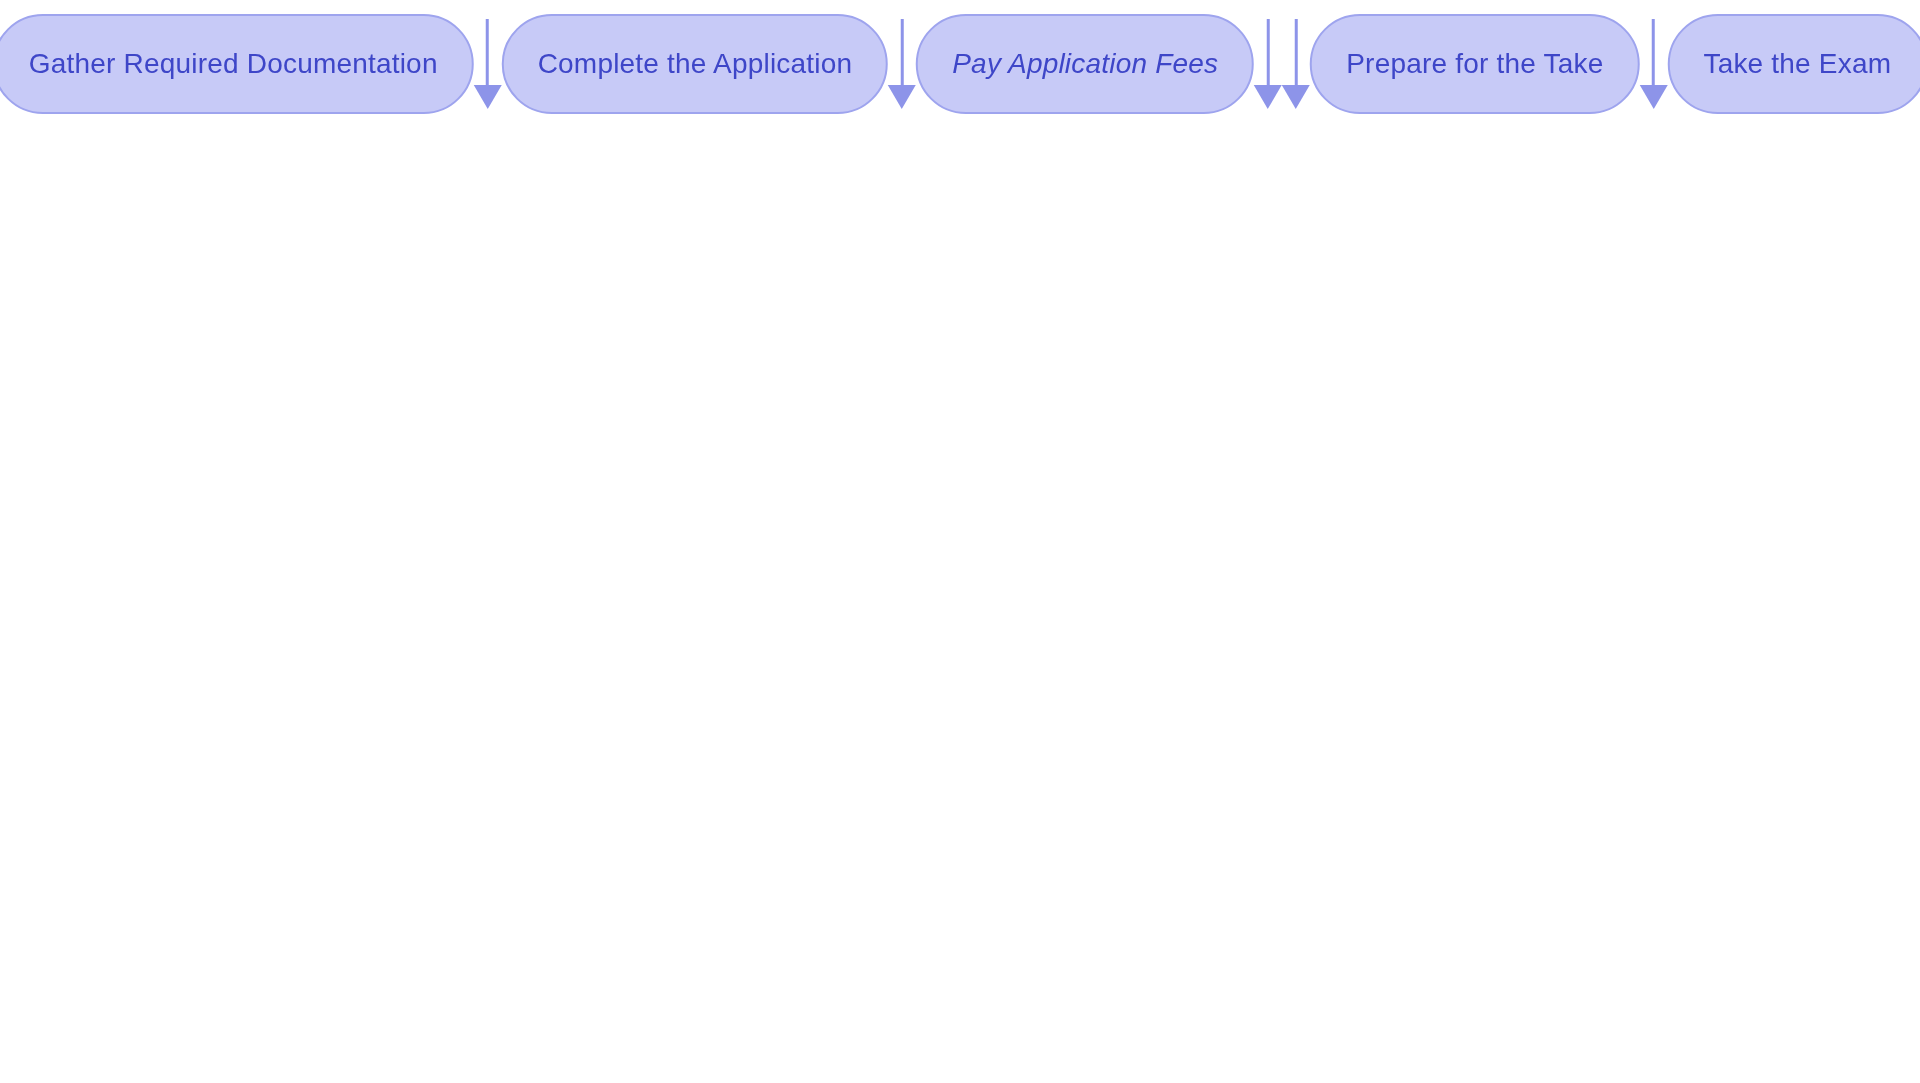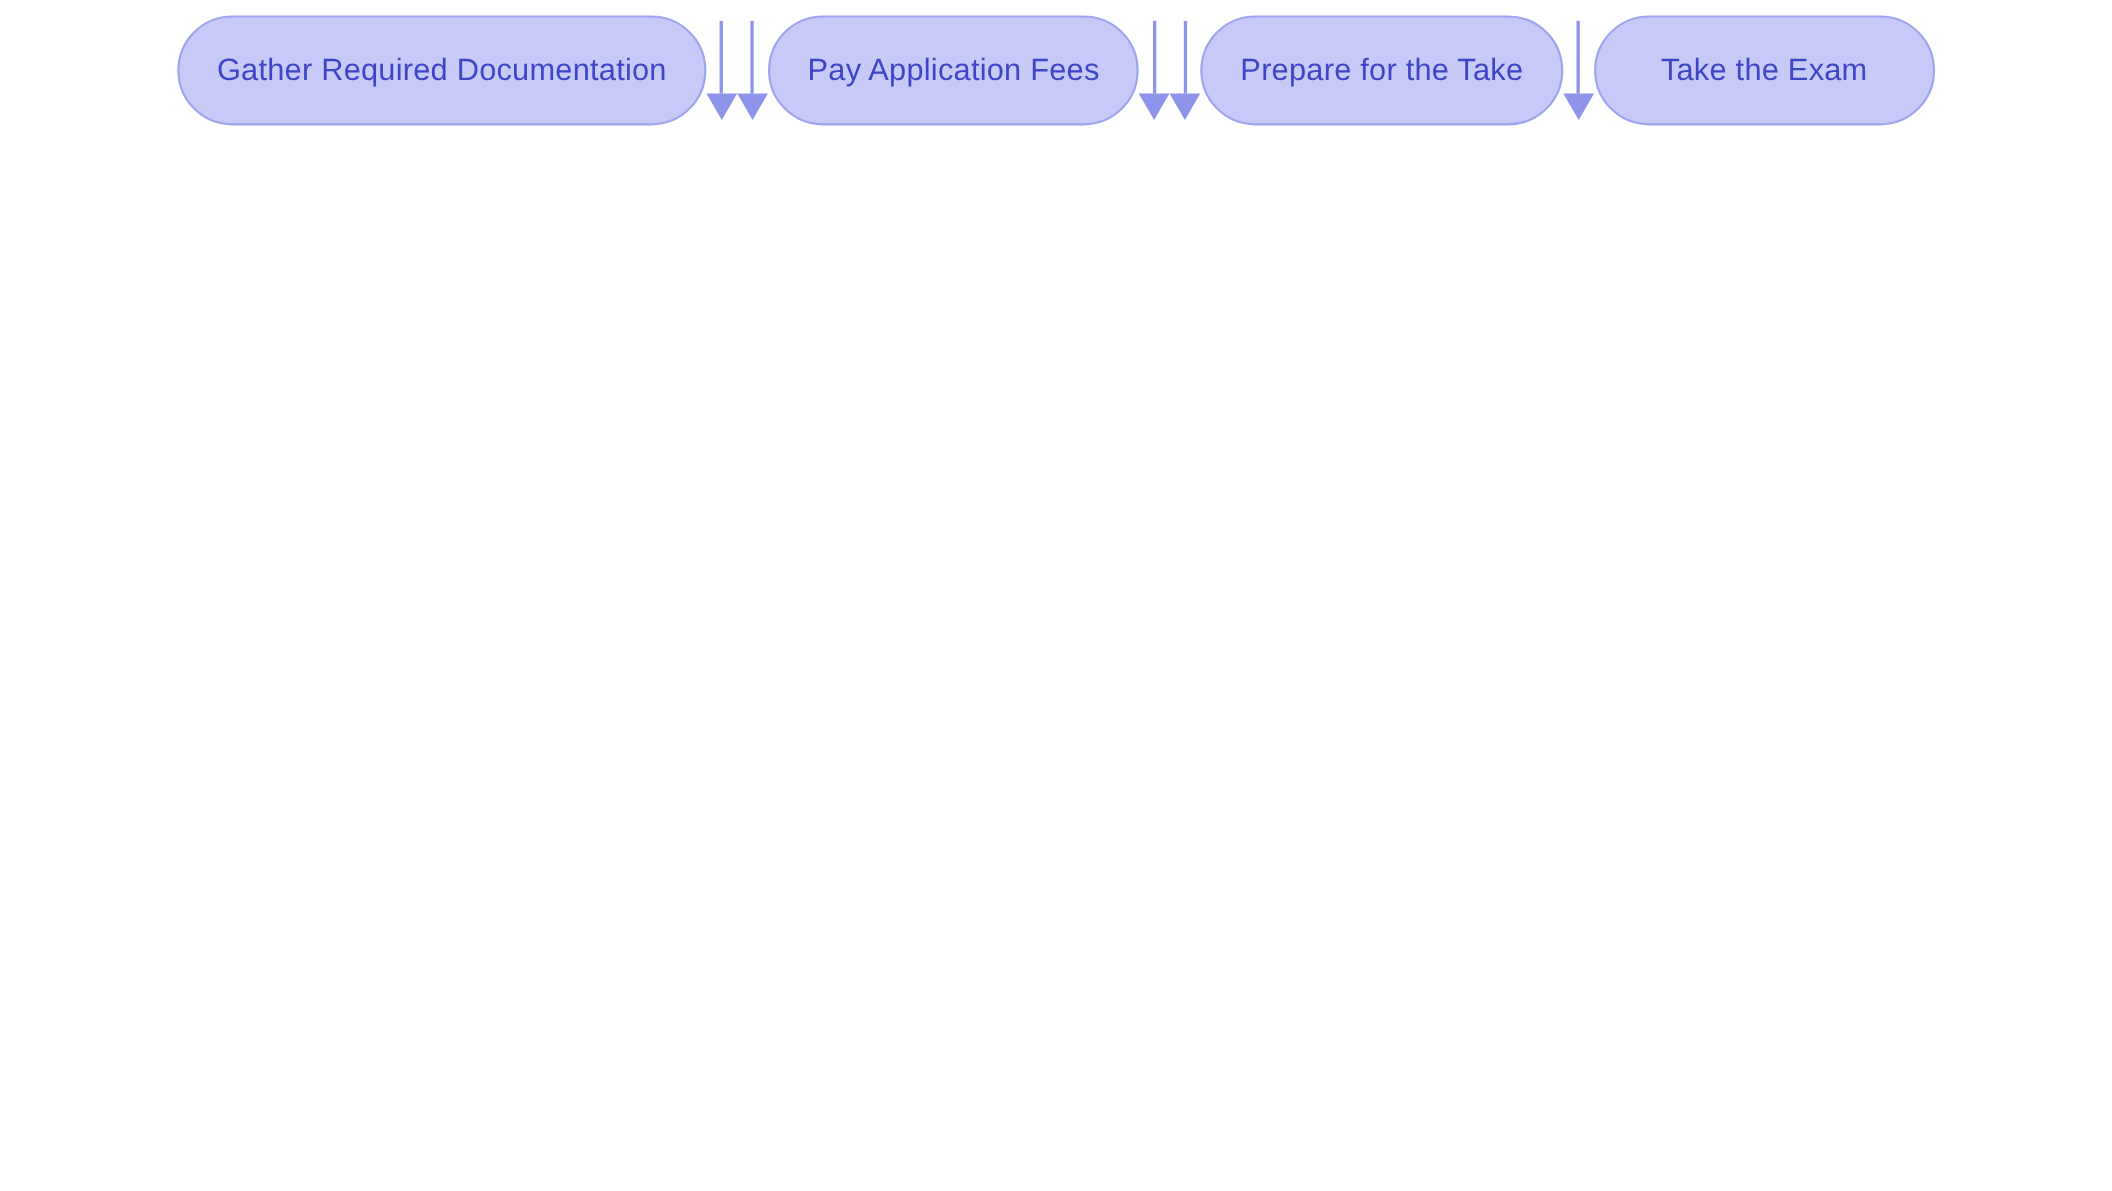"Complete the Application" div.flow-node { html: none -> <div> <span>Complete the Application</span> </div> }
